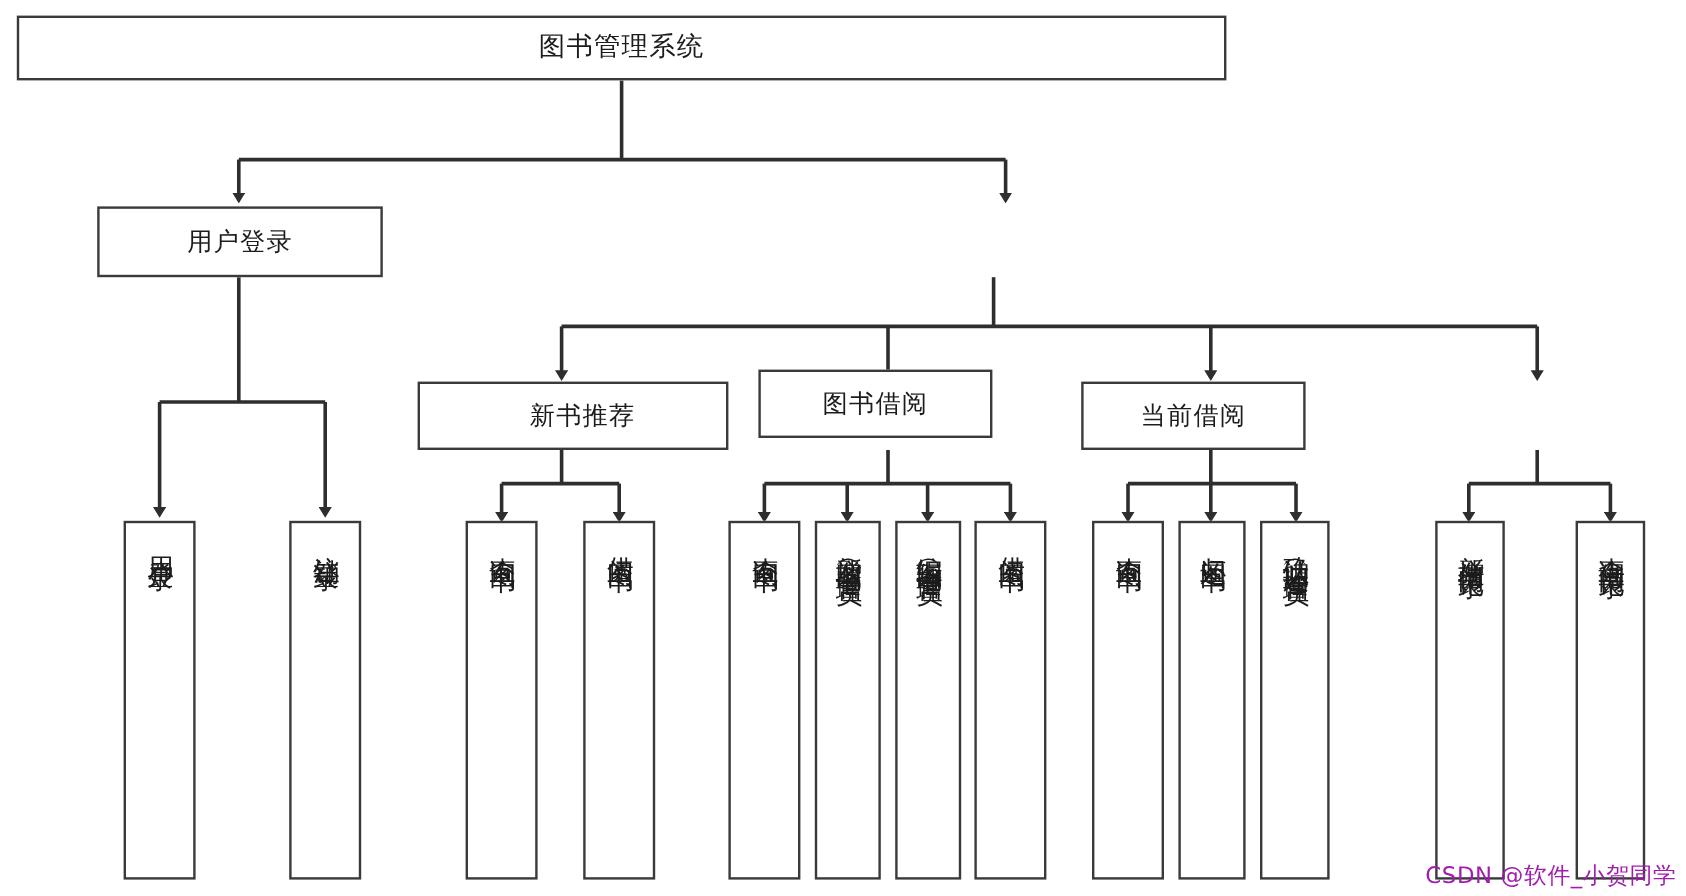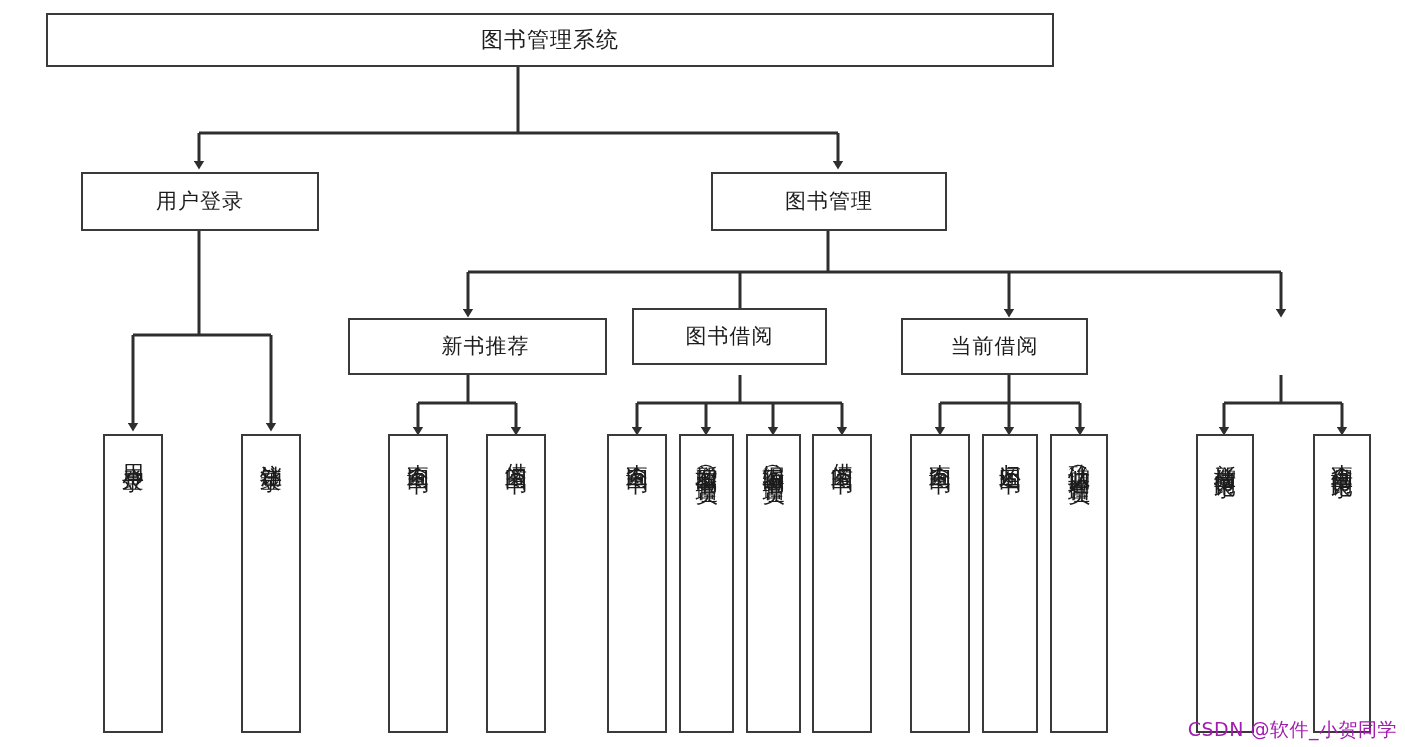"图书管理系统" div.node { margin-left: 32px -> none }
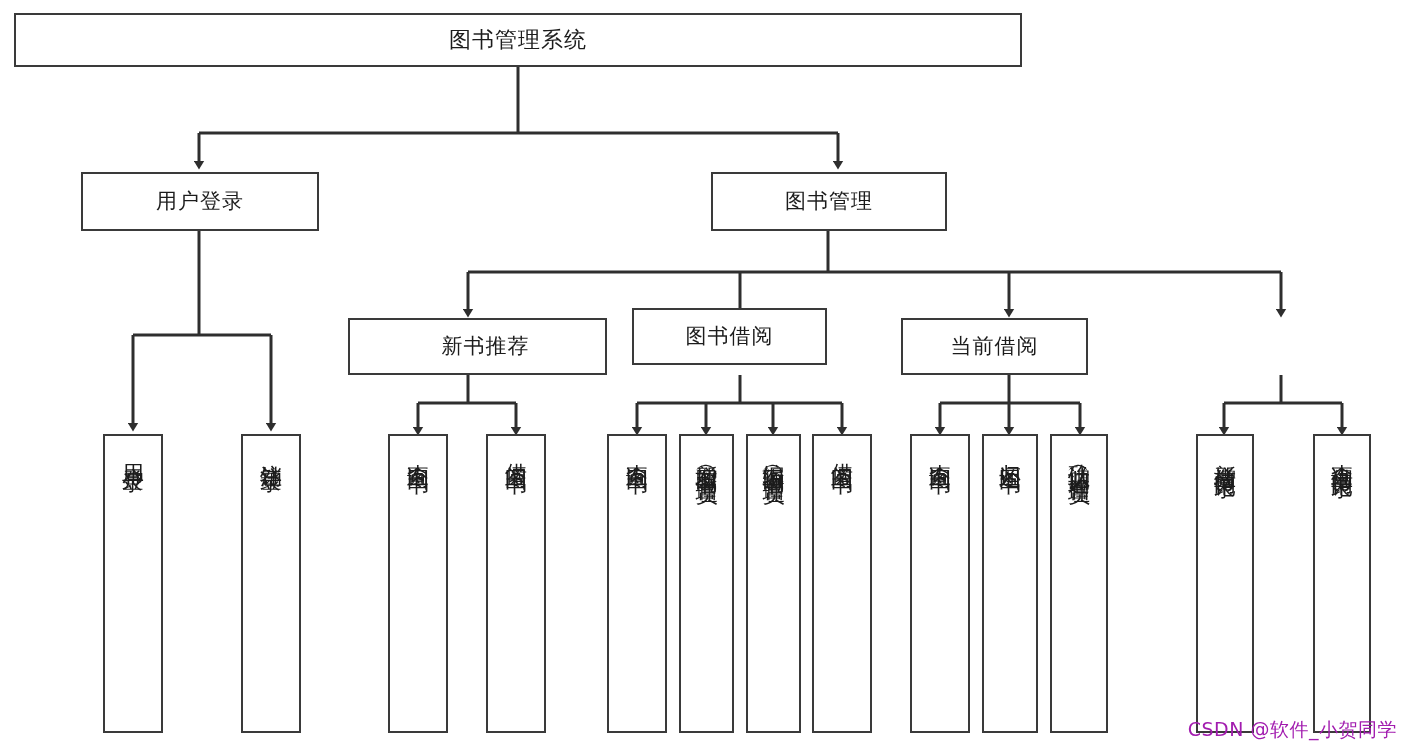"图书管理" div.node { html: <div> <span>图书管理</span> </div> -> none }
